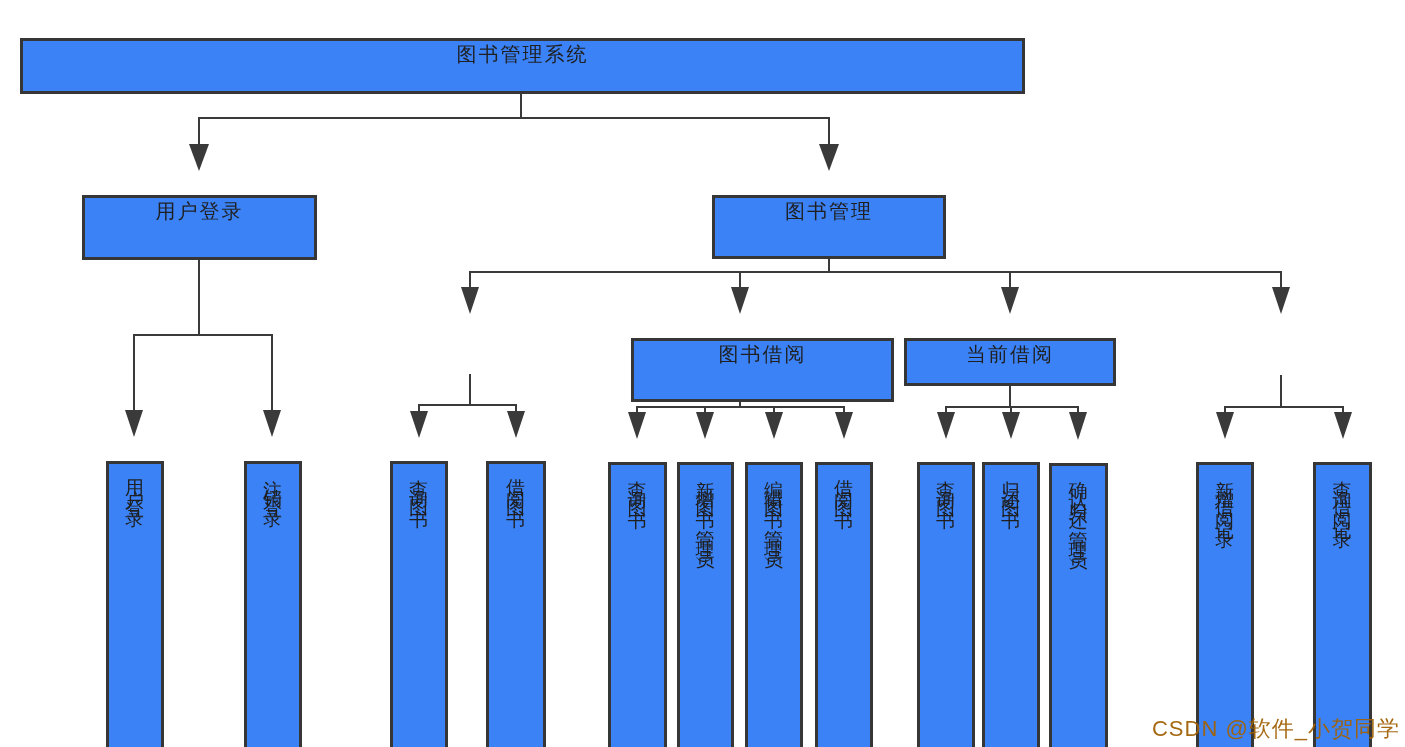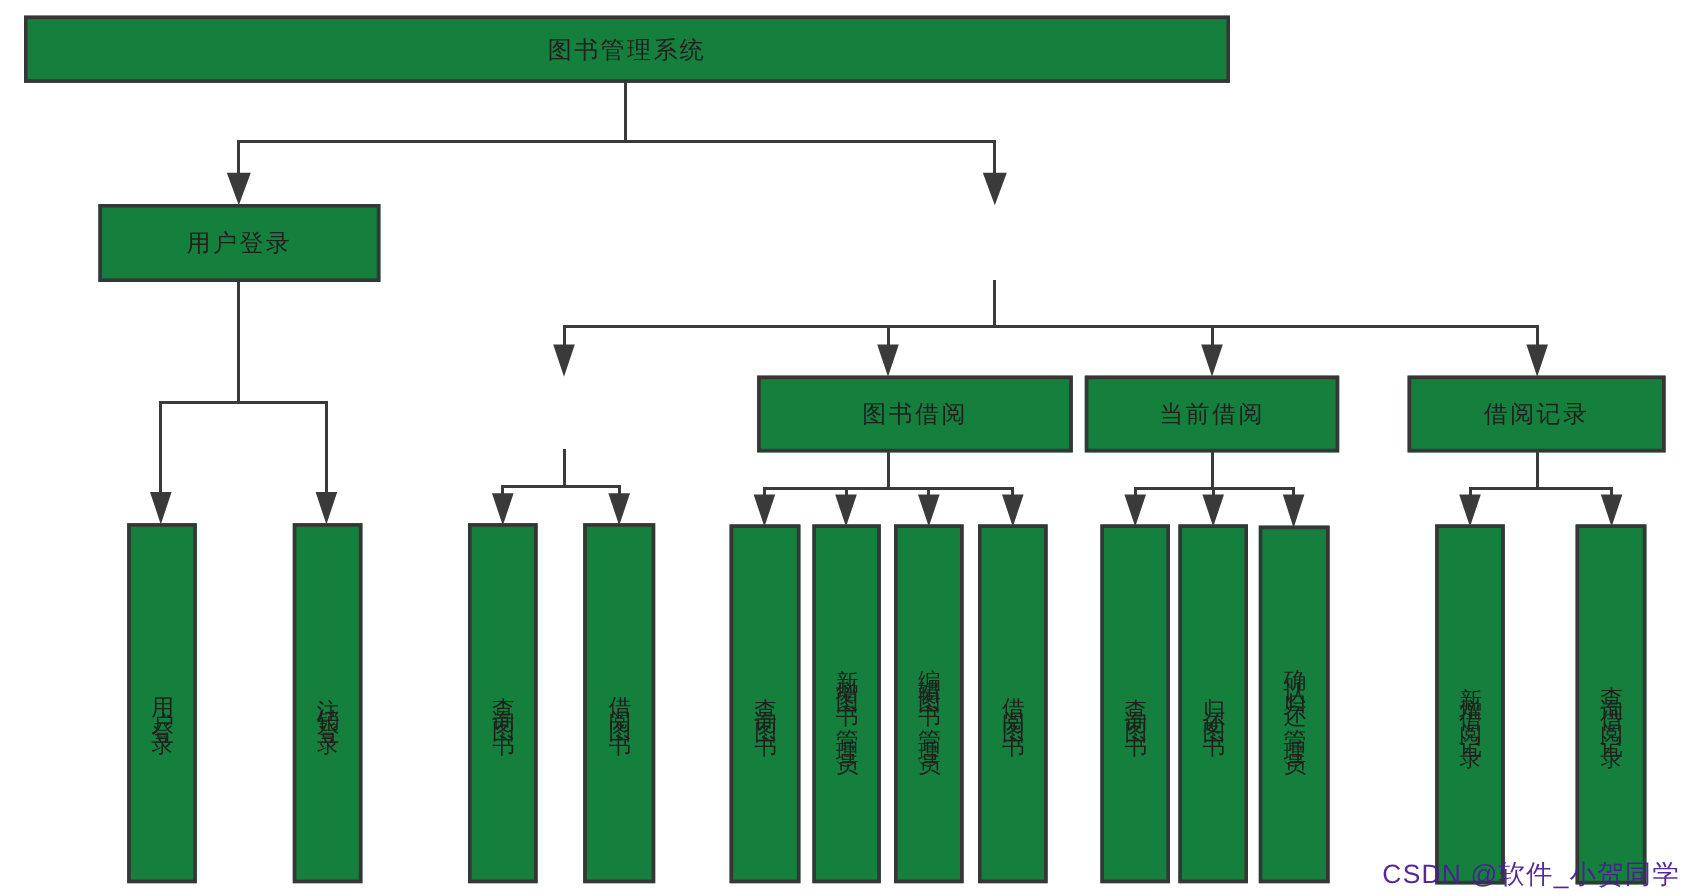"图书管理系统" .hbox, .vbox { align-items: center -> none; background: #15803d -> #3b82f6; margin-top: none -> 25px }
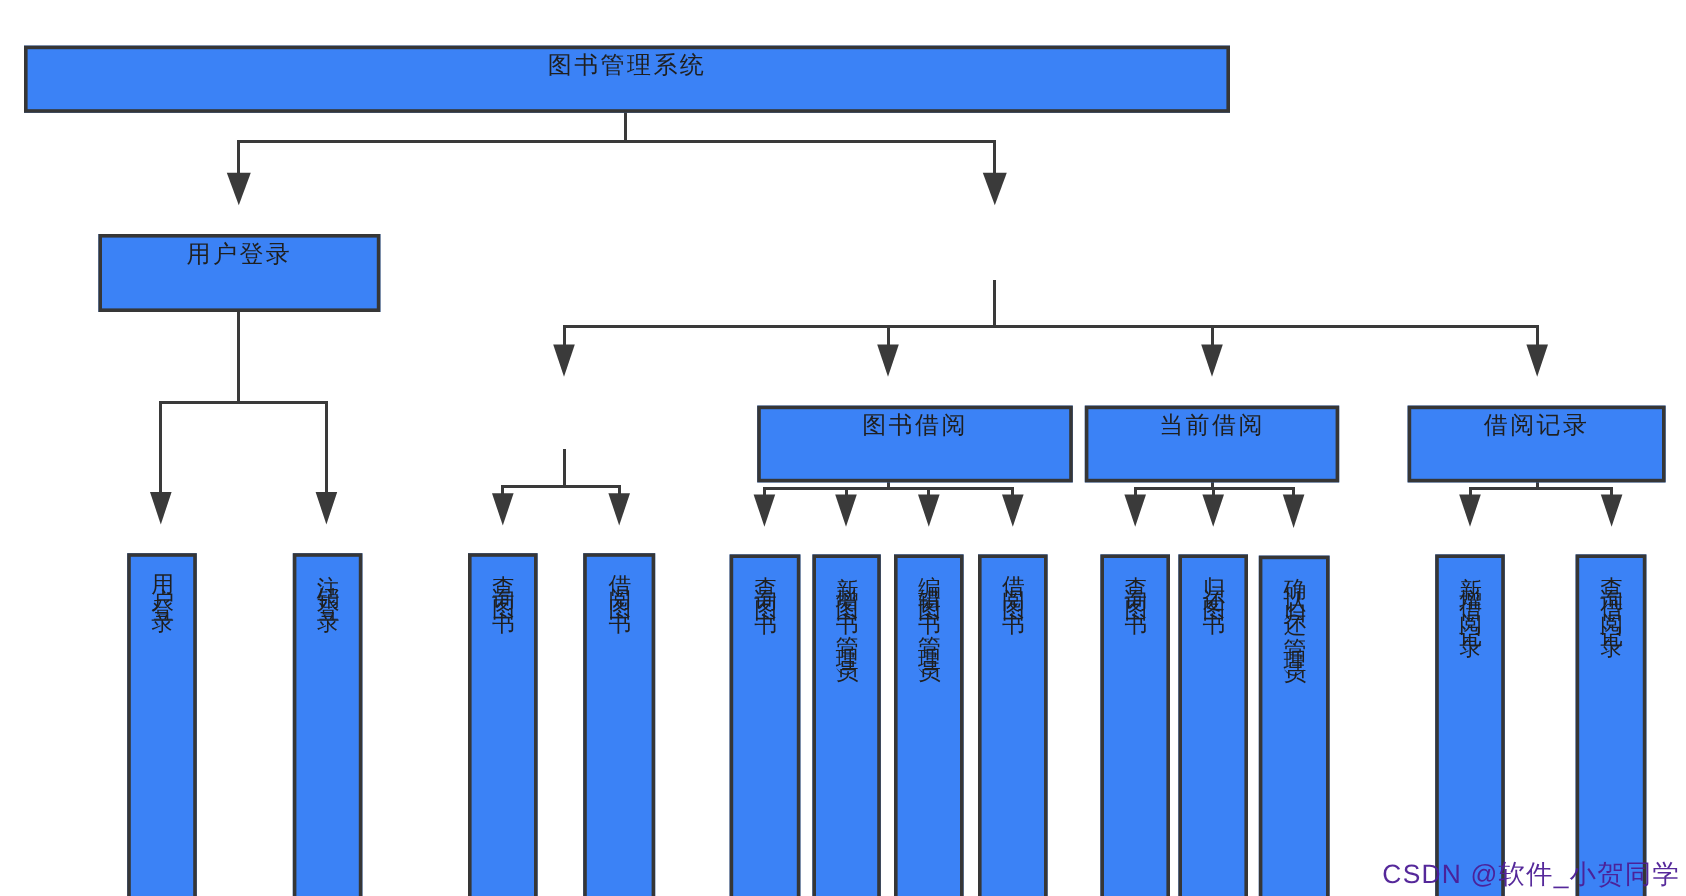"图书管理" div.hbox { html: none -> <div> <span>图书管理</span> </div> }
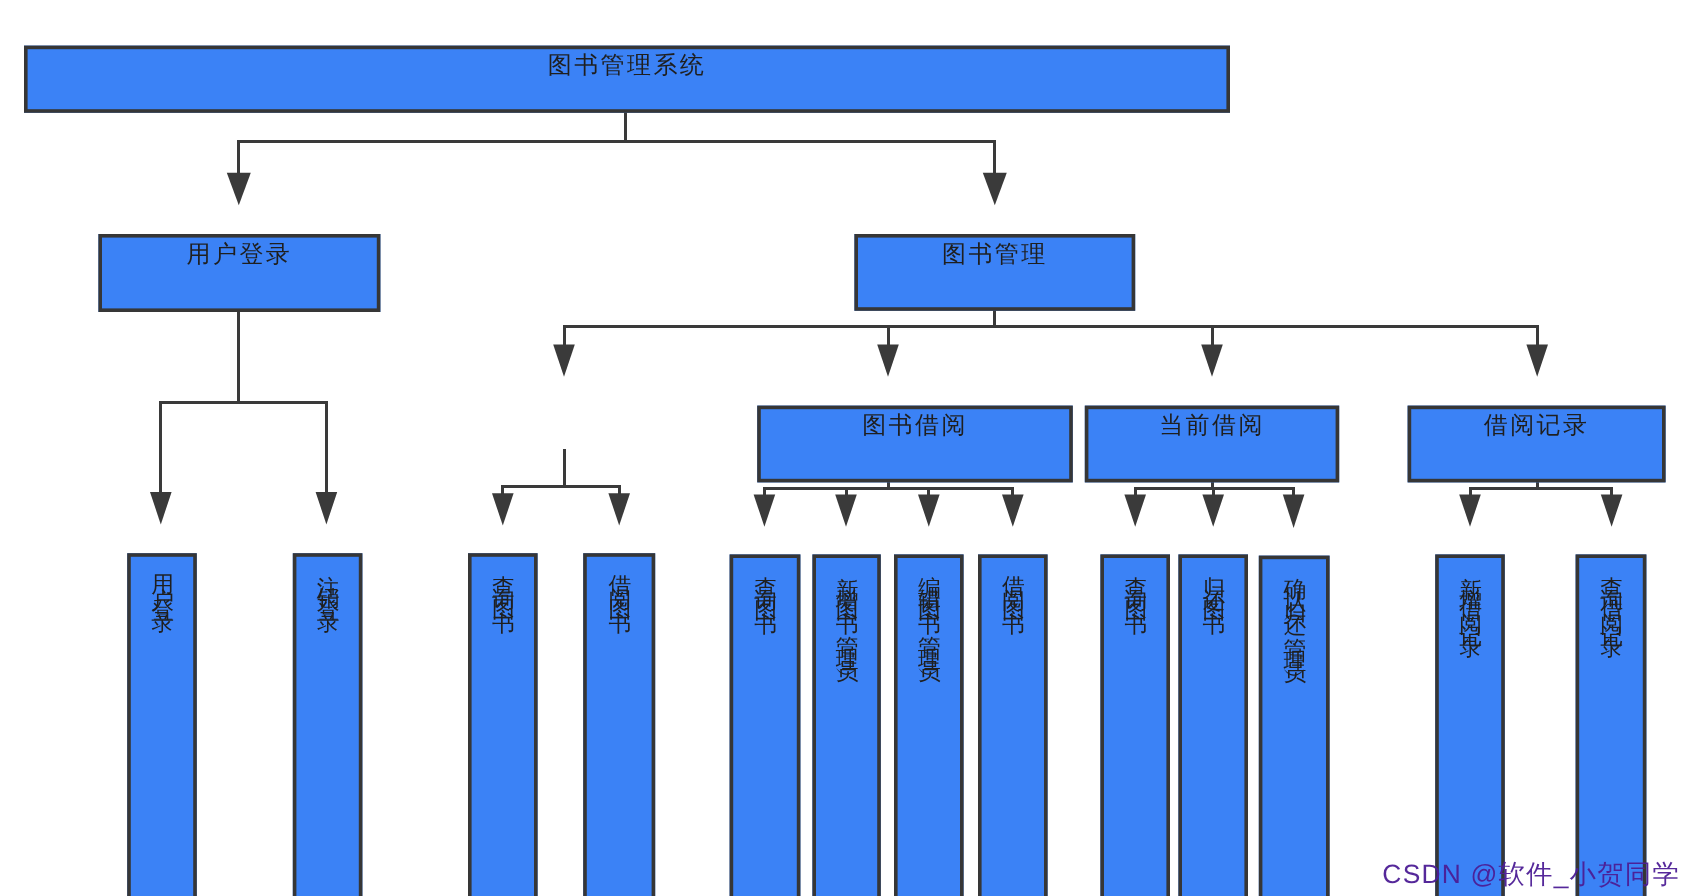"当前借阅" div.hbox { height: 64px -> 48px }
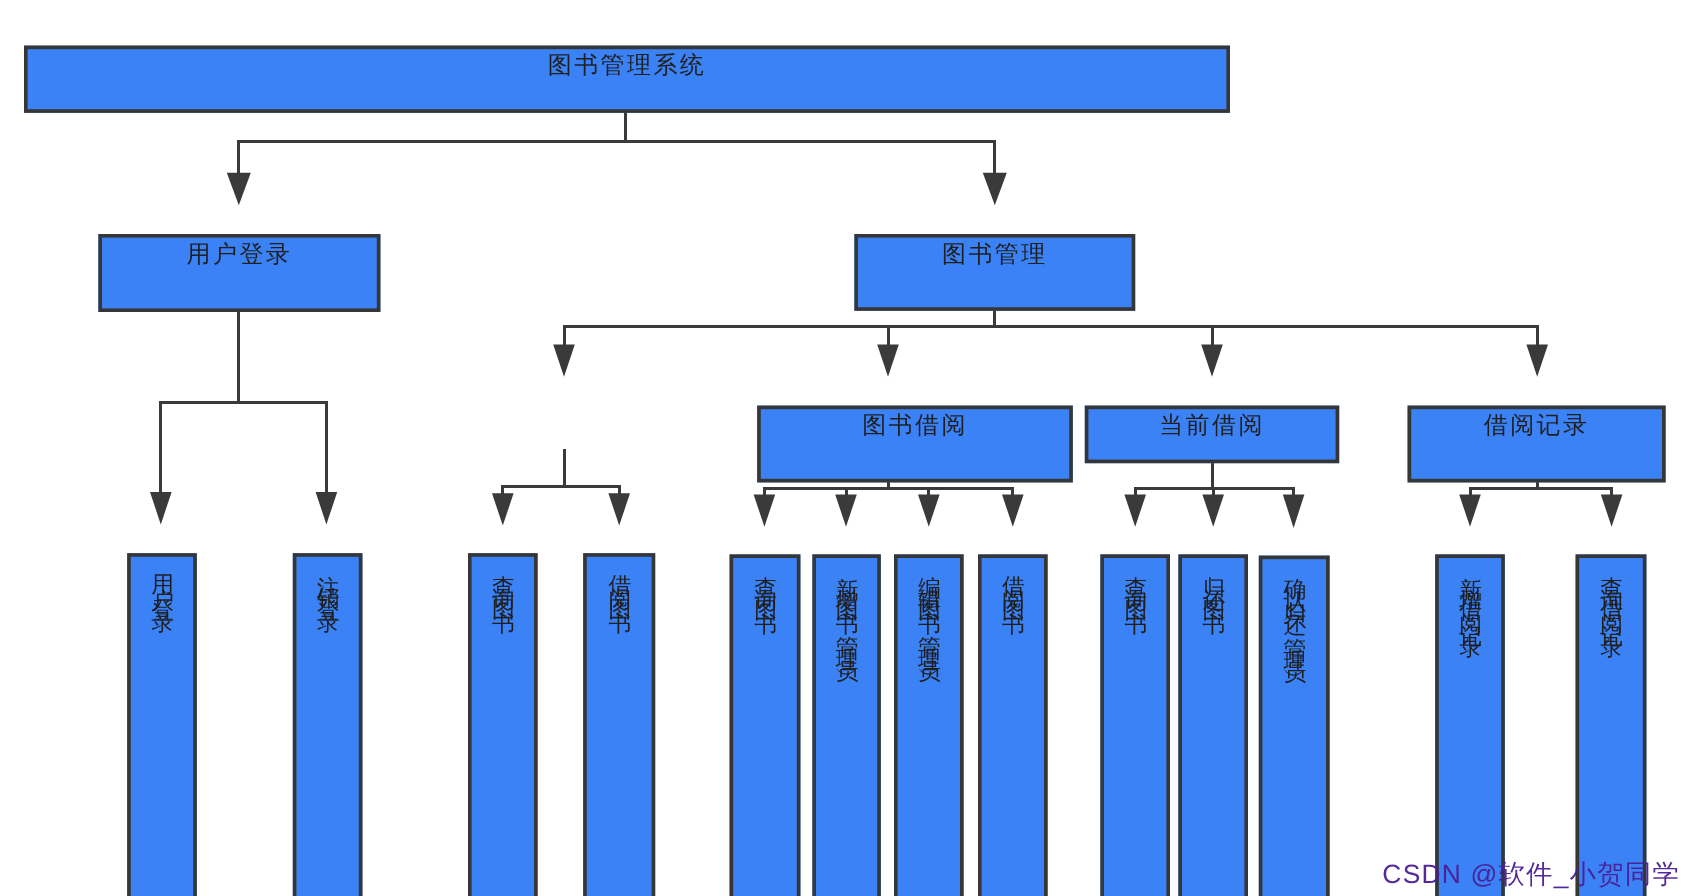"借阅记录" div.hbox { html: <div> <span>借阅记录</span> </div> -> none }
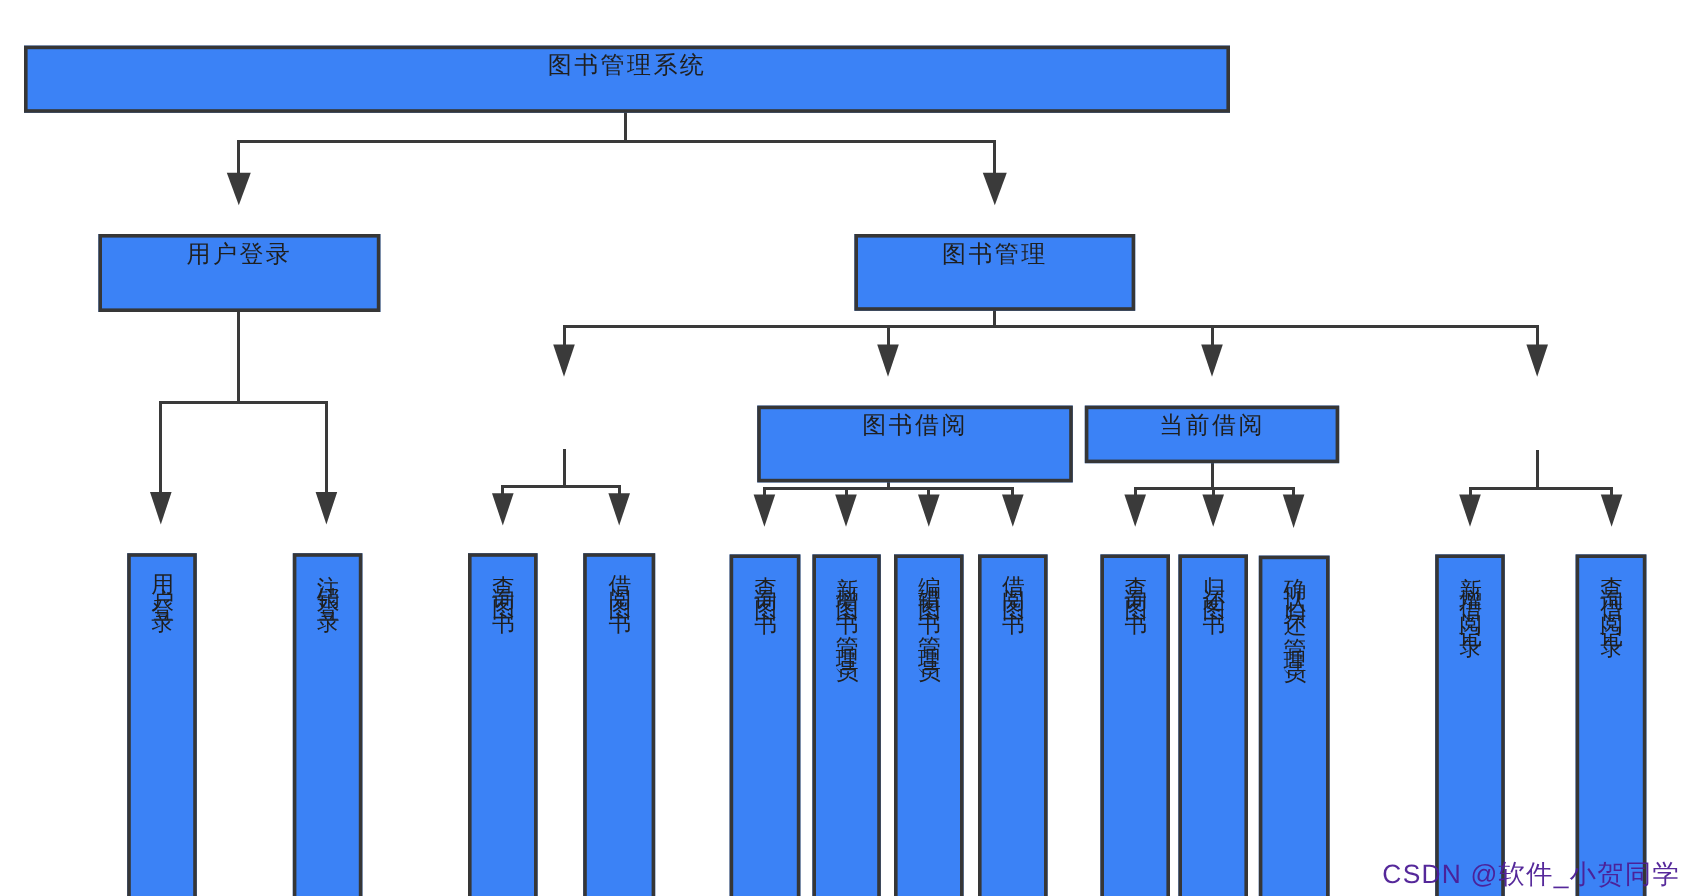"CSDN @软件_小贺同学" .watermark { color: #4c1d95 -> #a16207 }
